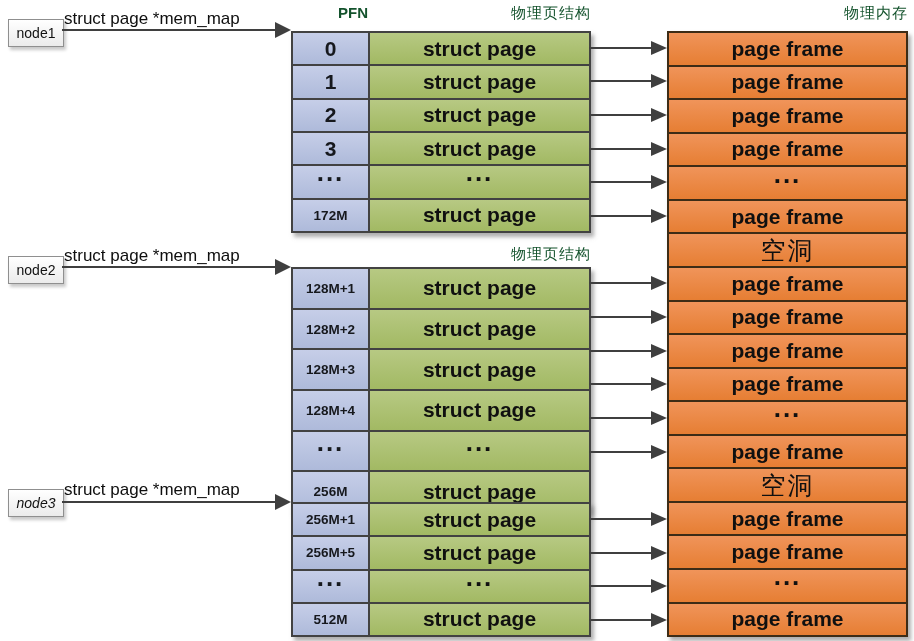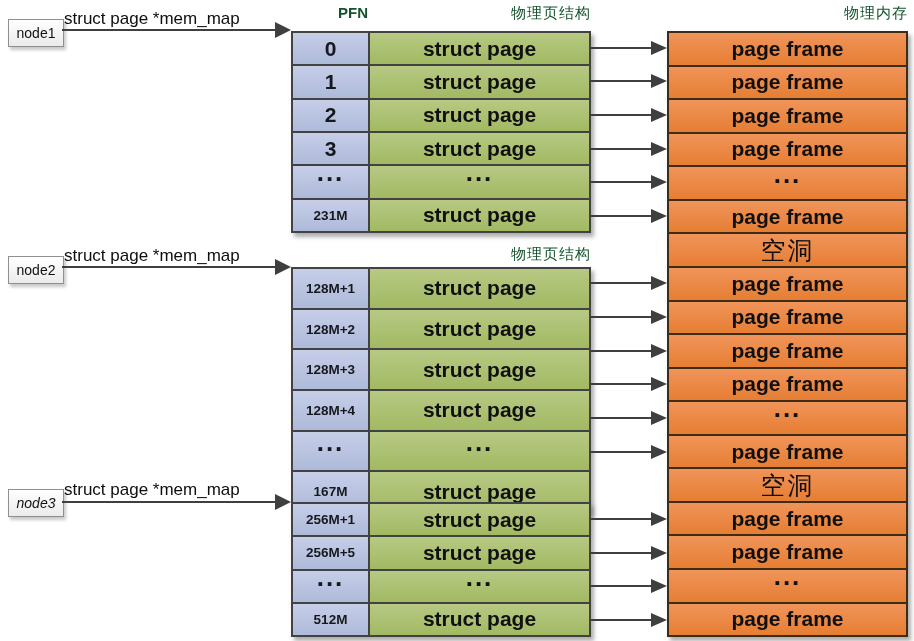"231M" span { text: 231M -> 172M }
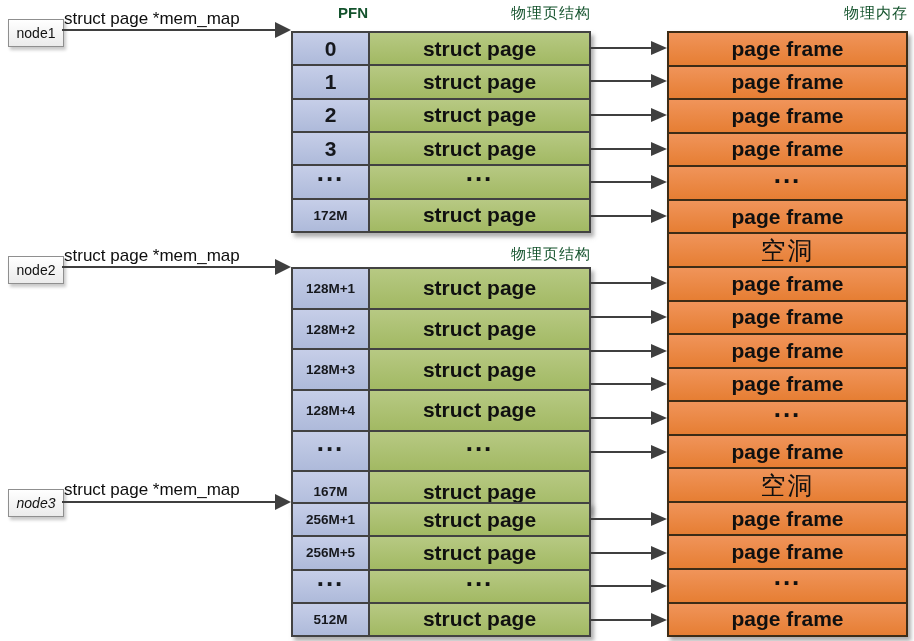"167M" span { text: 167M -> 256M }
